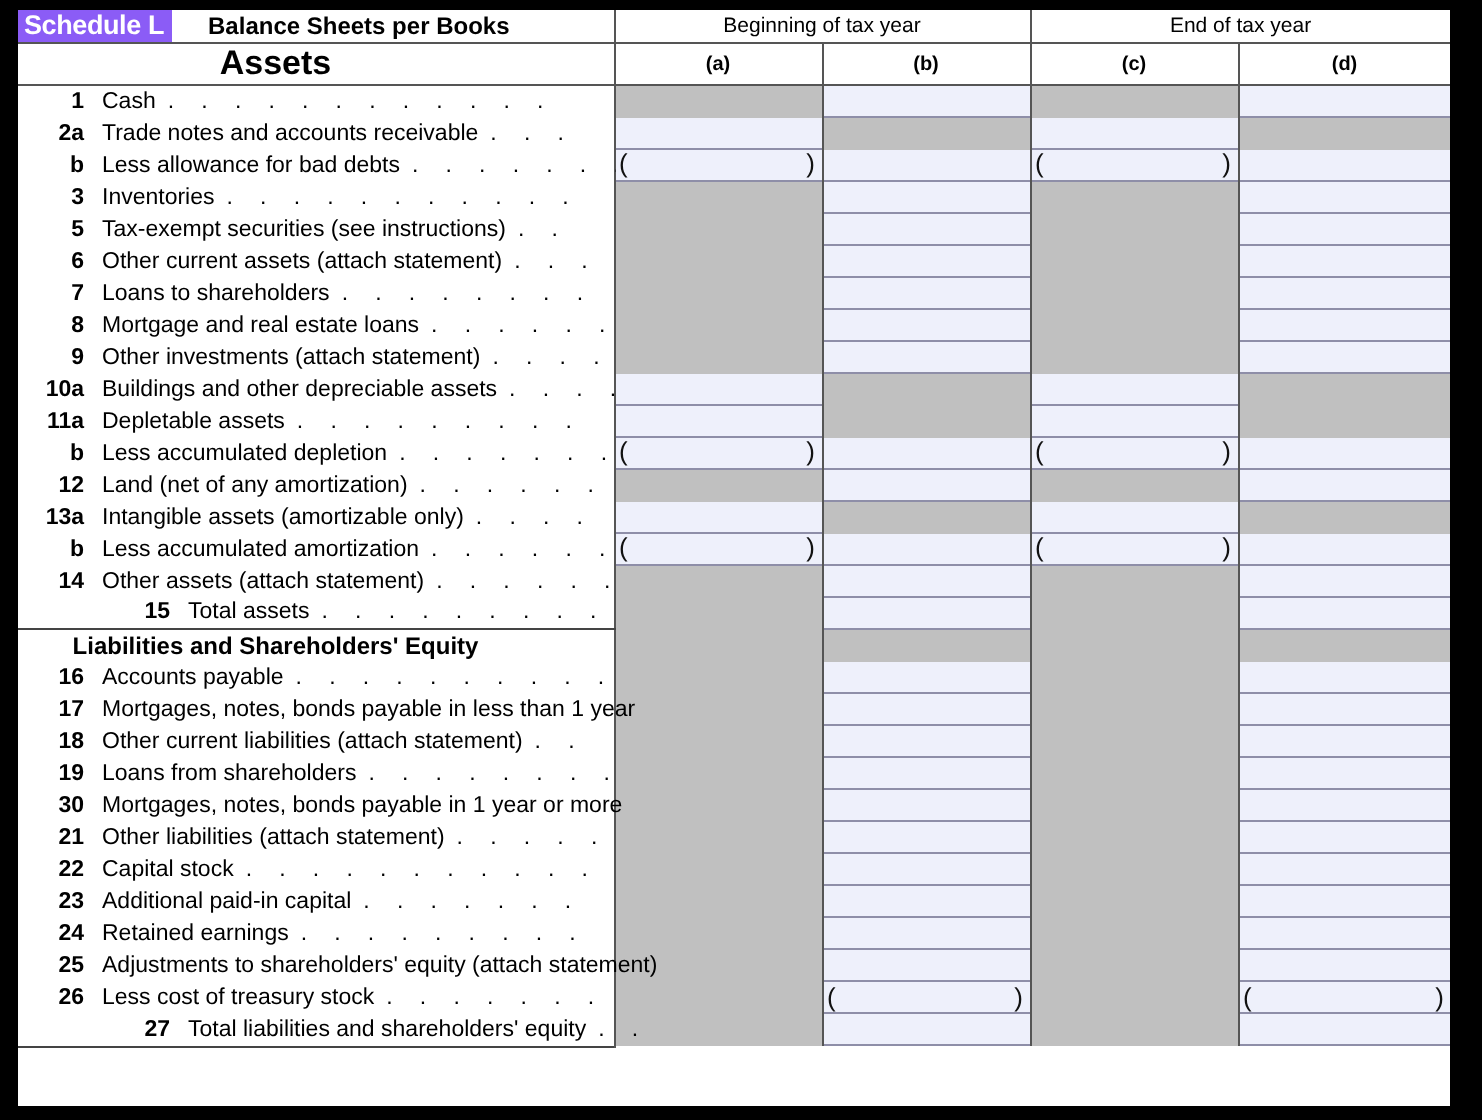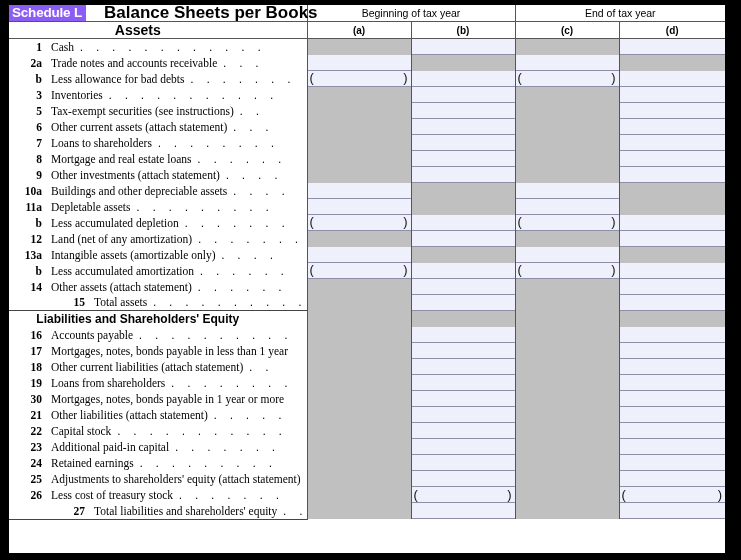"Balance Sheets per Books" .tagtitle { font-size: 17px -> 12px }
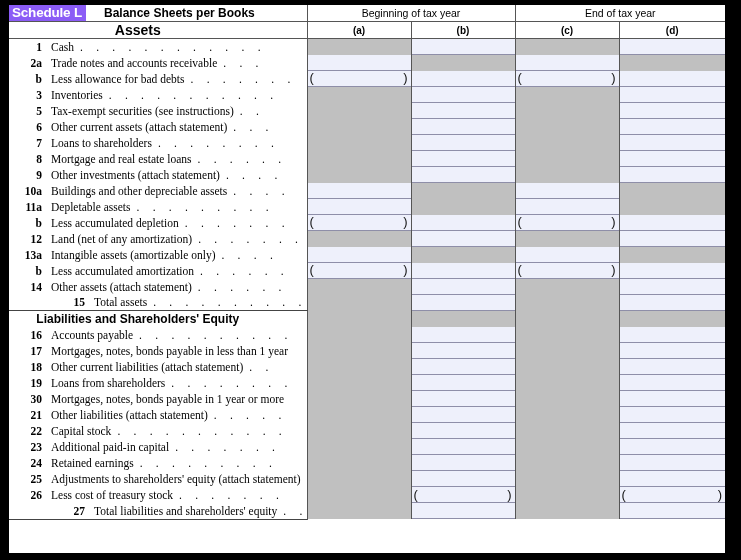"Assets" .sectitle { font-size: 14px -> 17px }
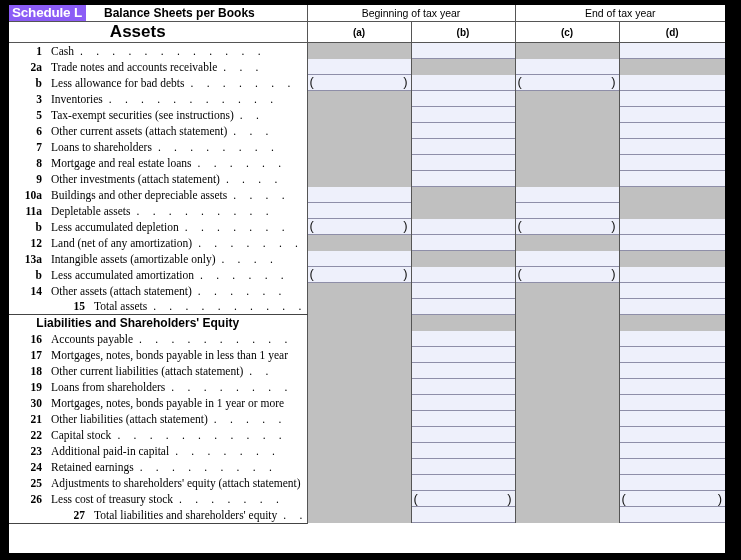"1 Cash . . ." .lblcell { font-family: Liberation Serif, serif -> none }
